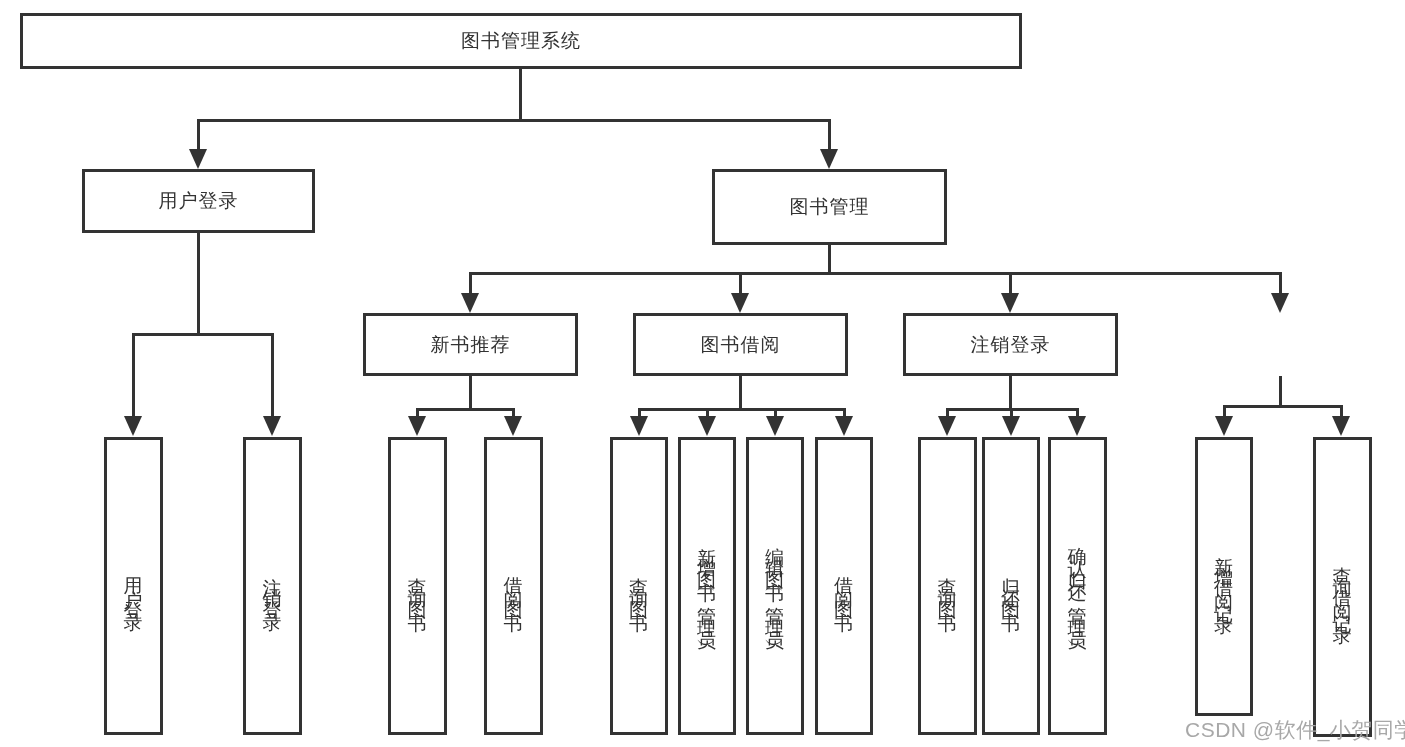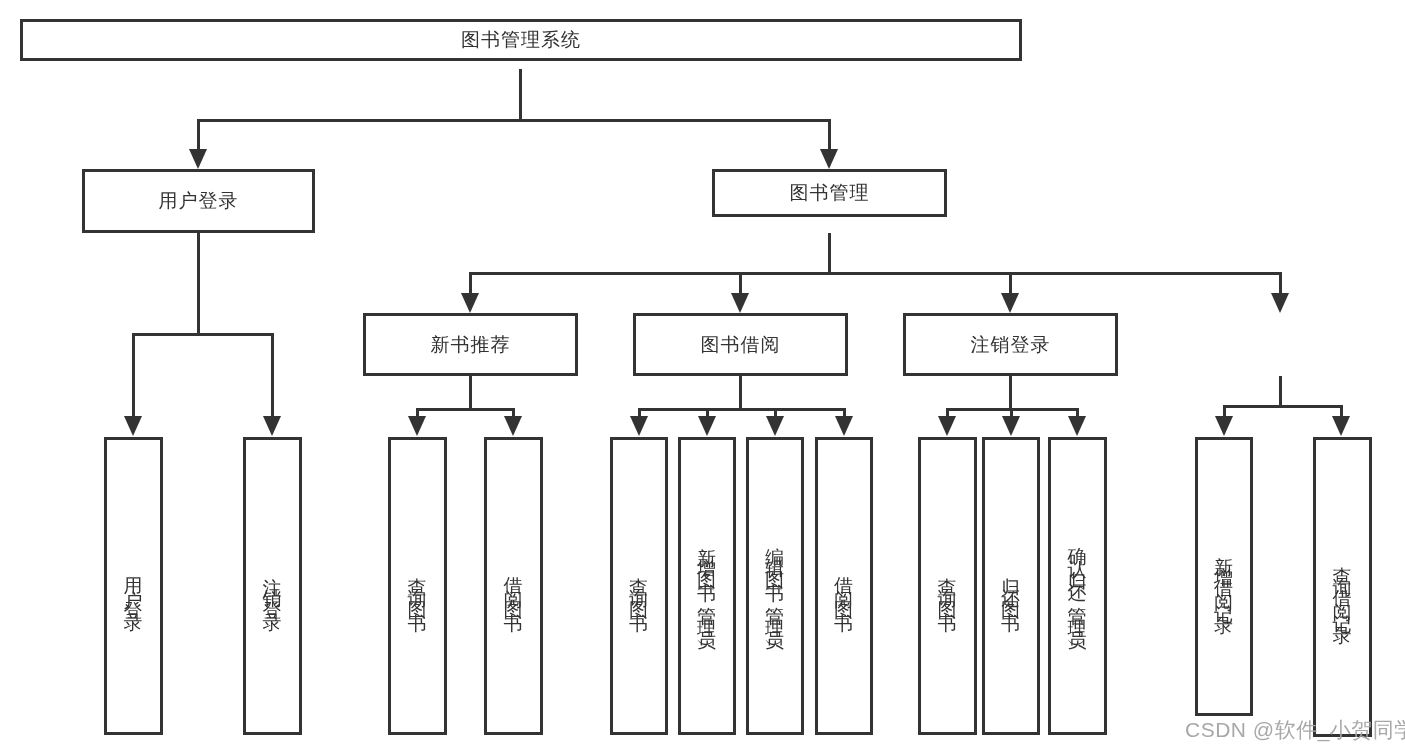"图书管理系统" div.box { height: 42px -> 56px; margin-top: 6px -> none }
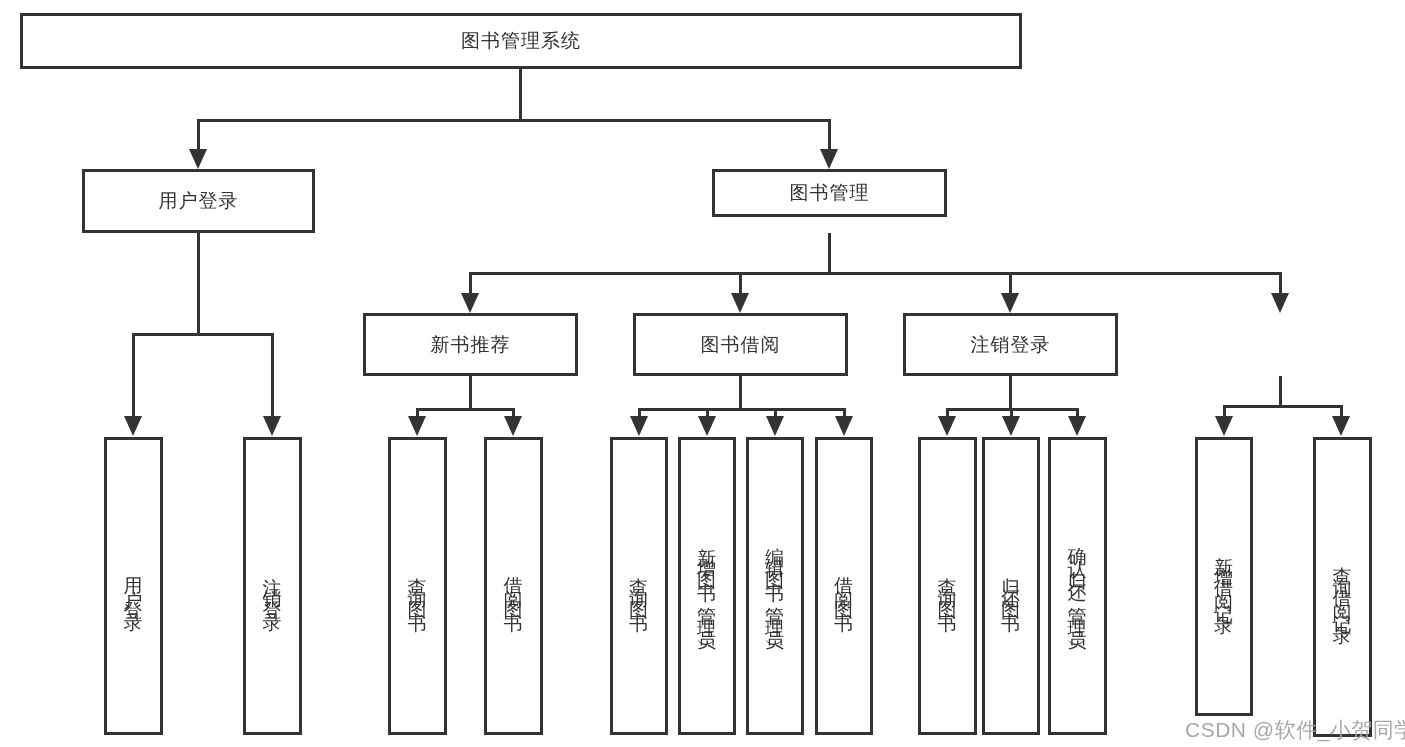"图书管理" div.box { height: 48px -> 76px }
